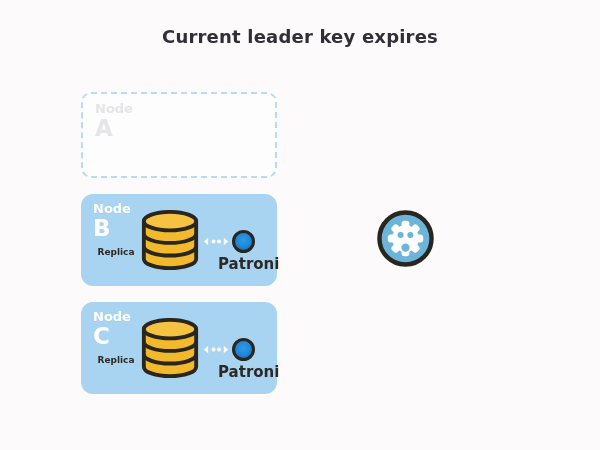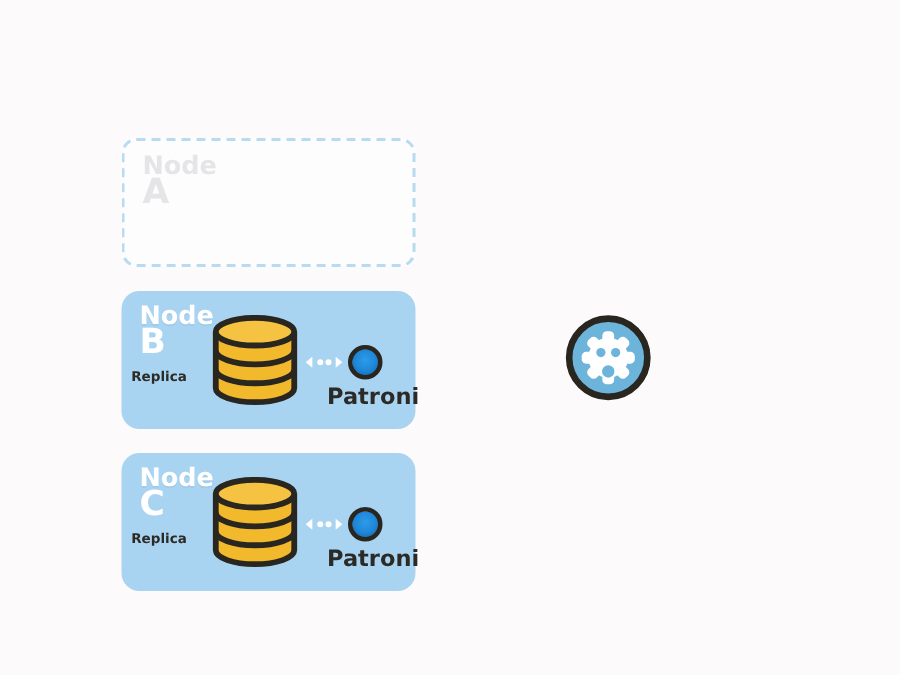"Current leader key expires" div.title { html: none -> <div>Current leader key expires</div> }
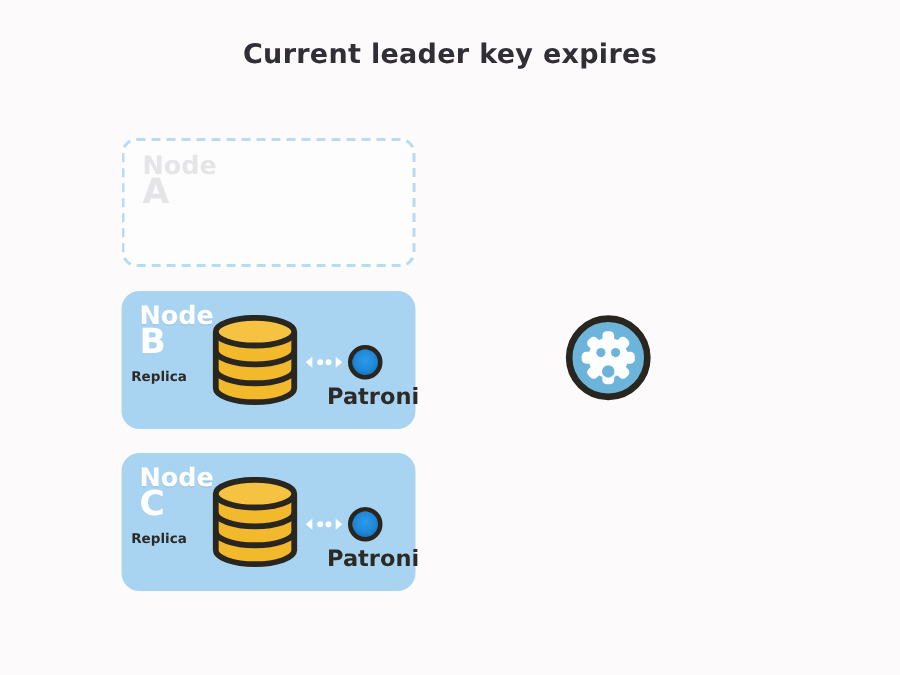"Node" .node-name { font-size: 17px -> 13px }
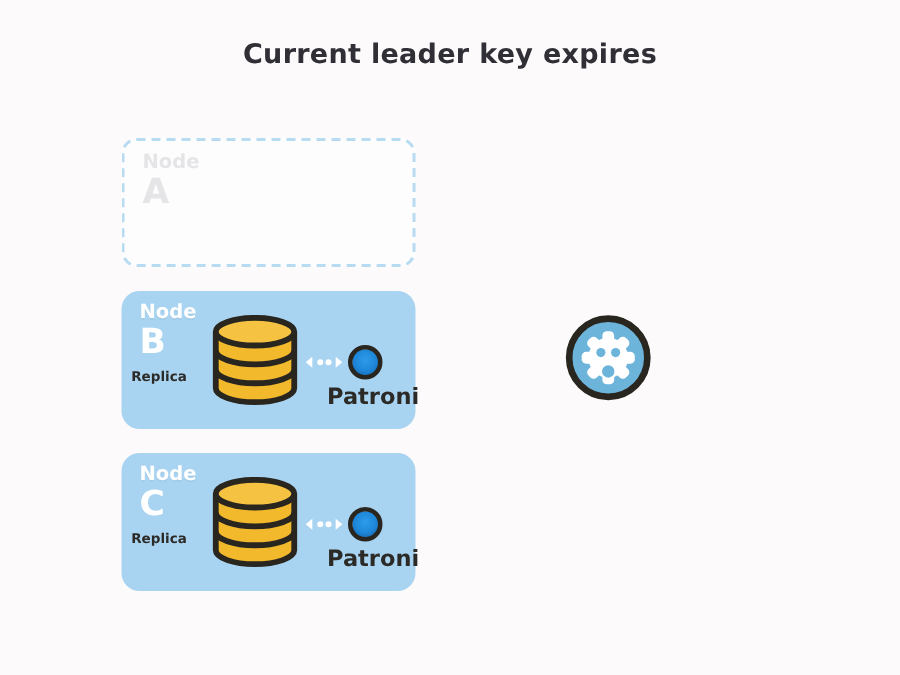"Replica" .replica-label { left: 3px -> 13px }
